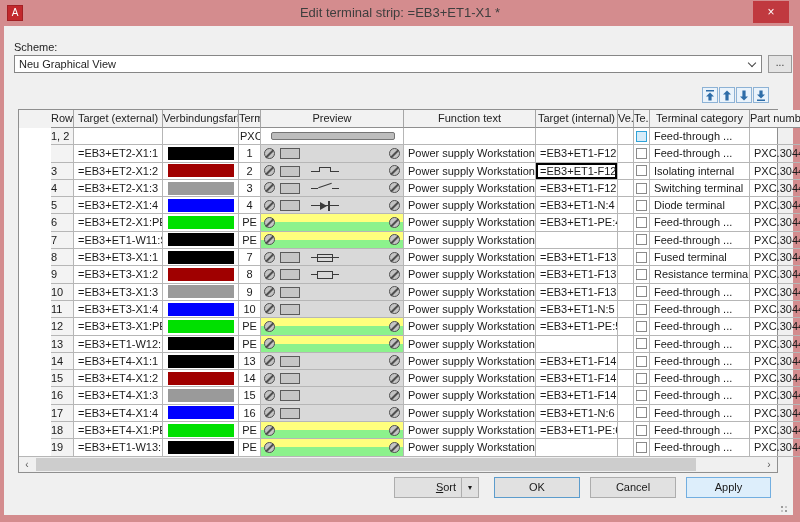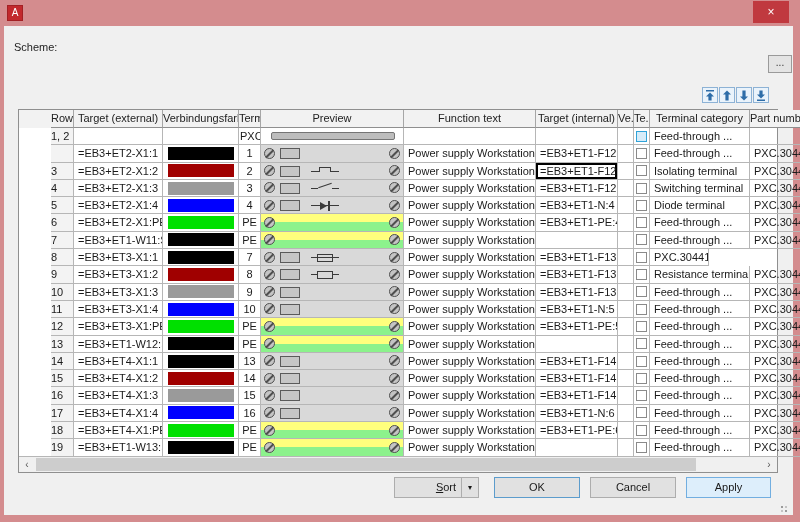"Edit terminal strip: =EB3+ET1-X1 *" div.title { html: none -> <div>Edit terminal strip: =EB3+ET1-X1 *</div> }
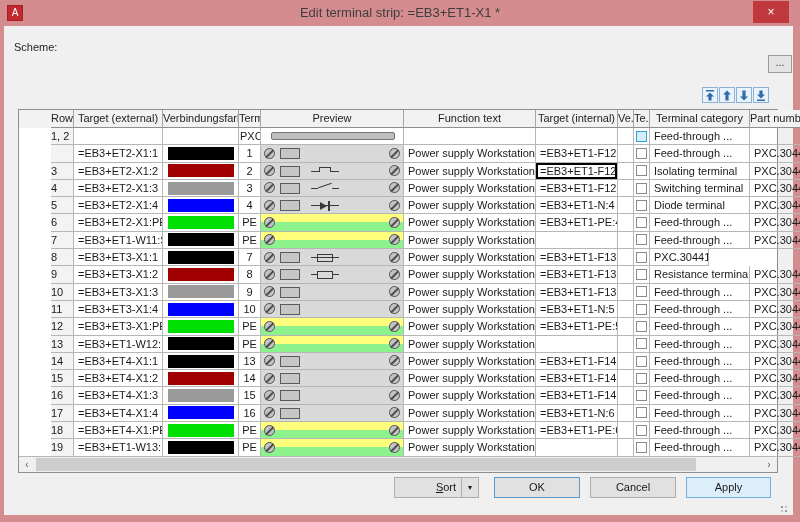"Neu Graphical View" div.combo { html: none -> <div> <span>Neu Graphical View</span> <span></span> </div> }
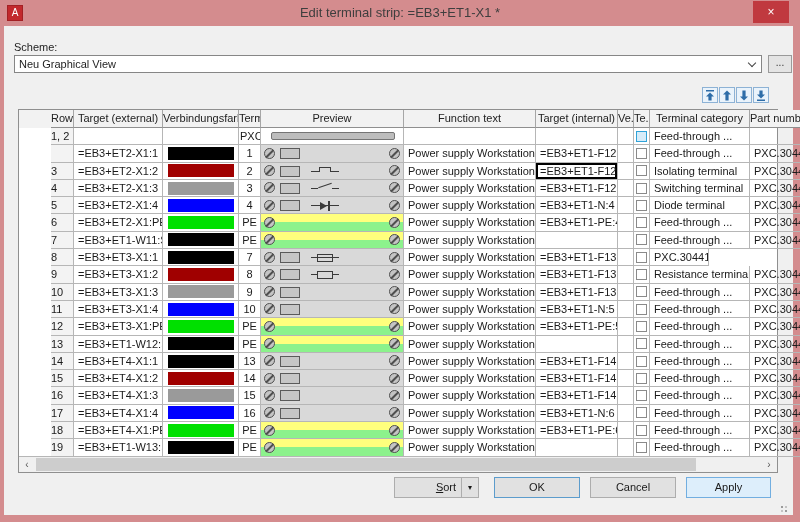"Isolating terminal" div.cell { text: terminal -> internal }
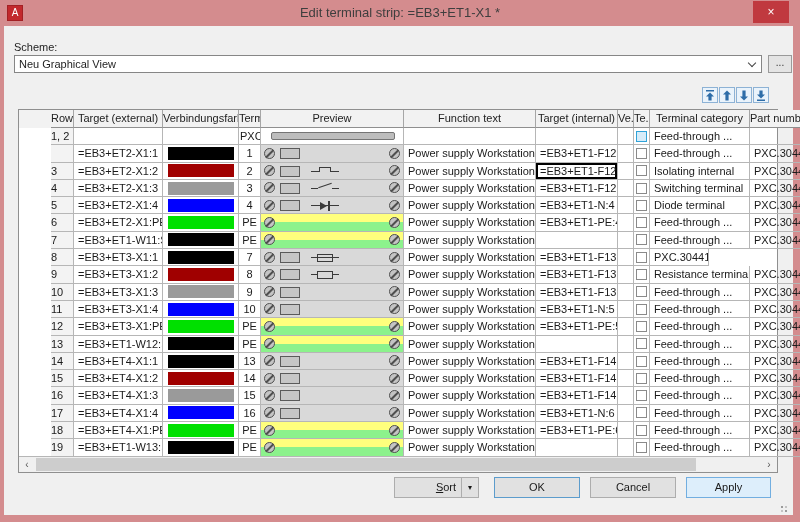"Fused terminal" div.cell { html: none -> <div>Fused terminal</div> }
